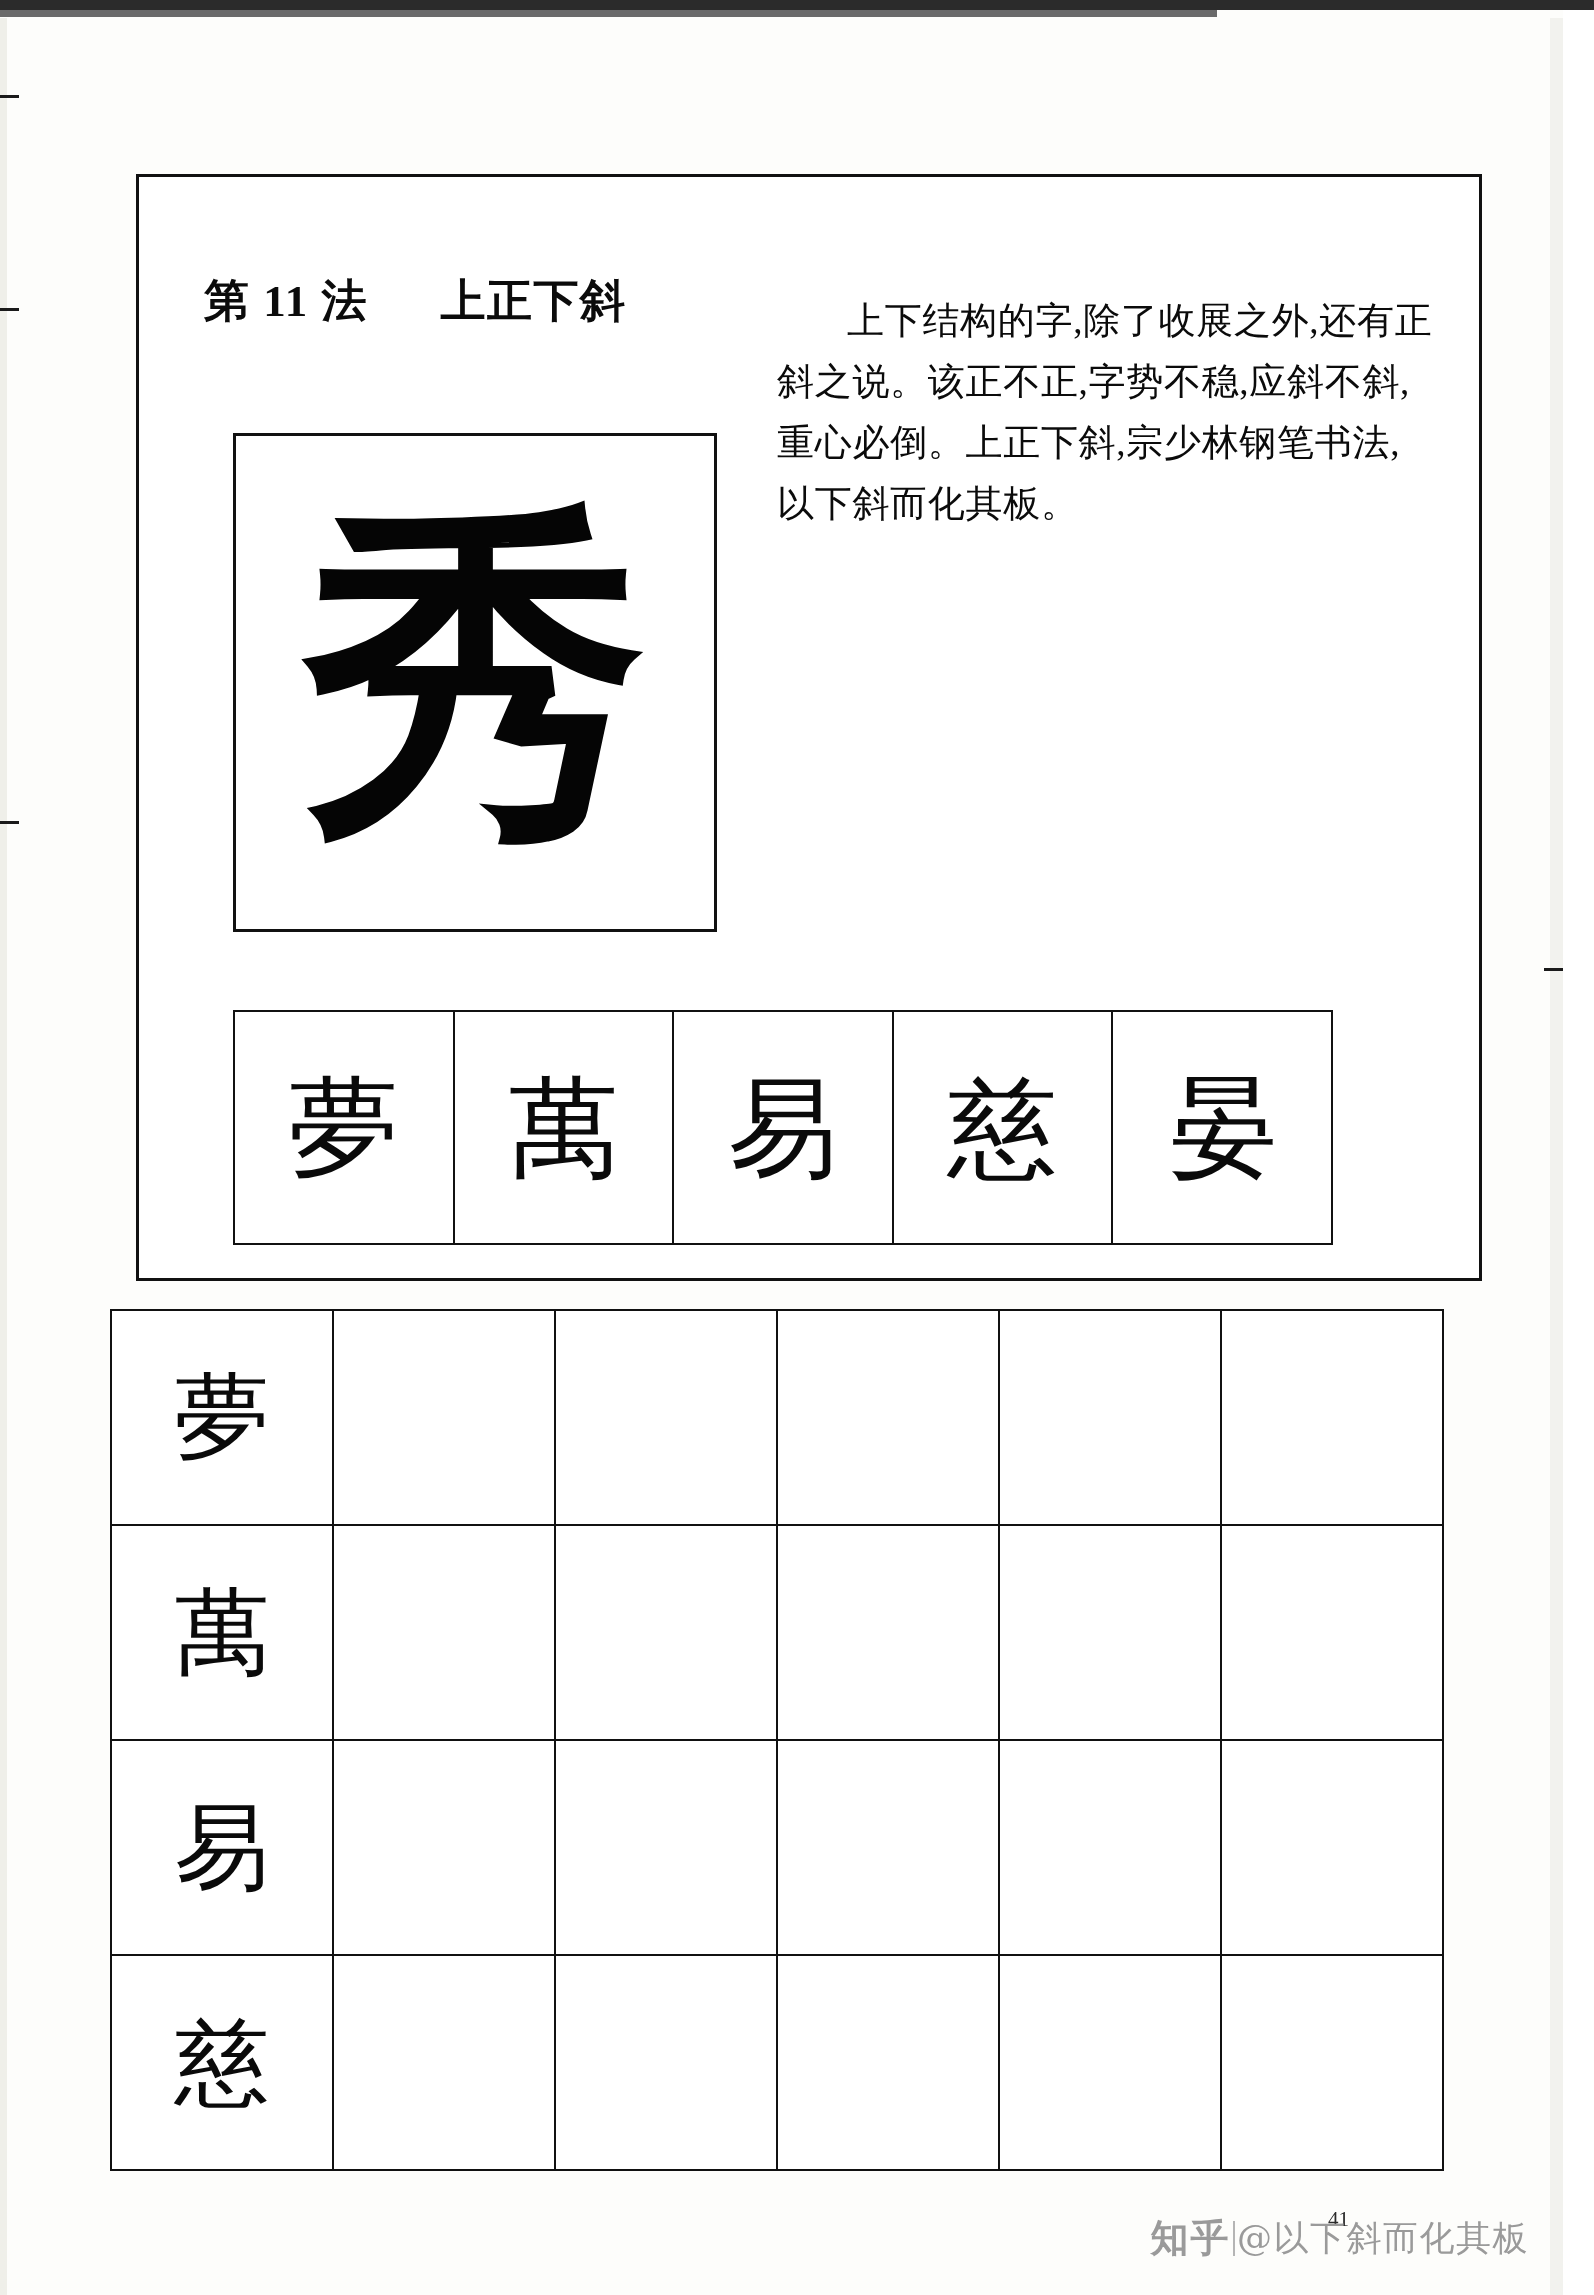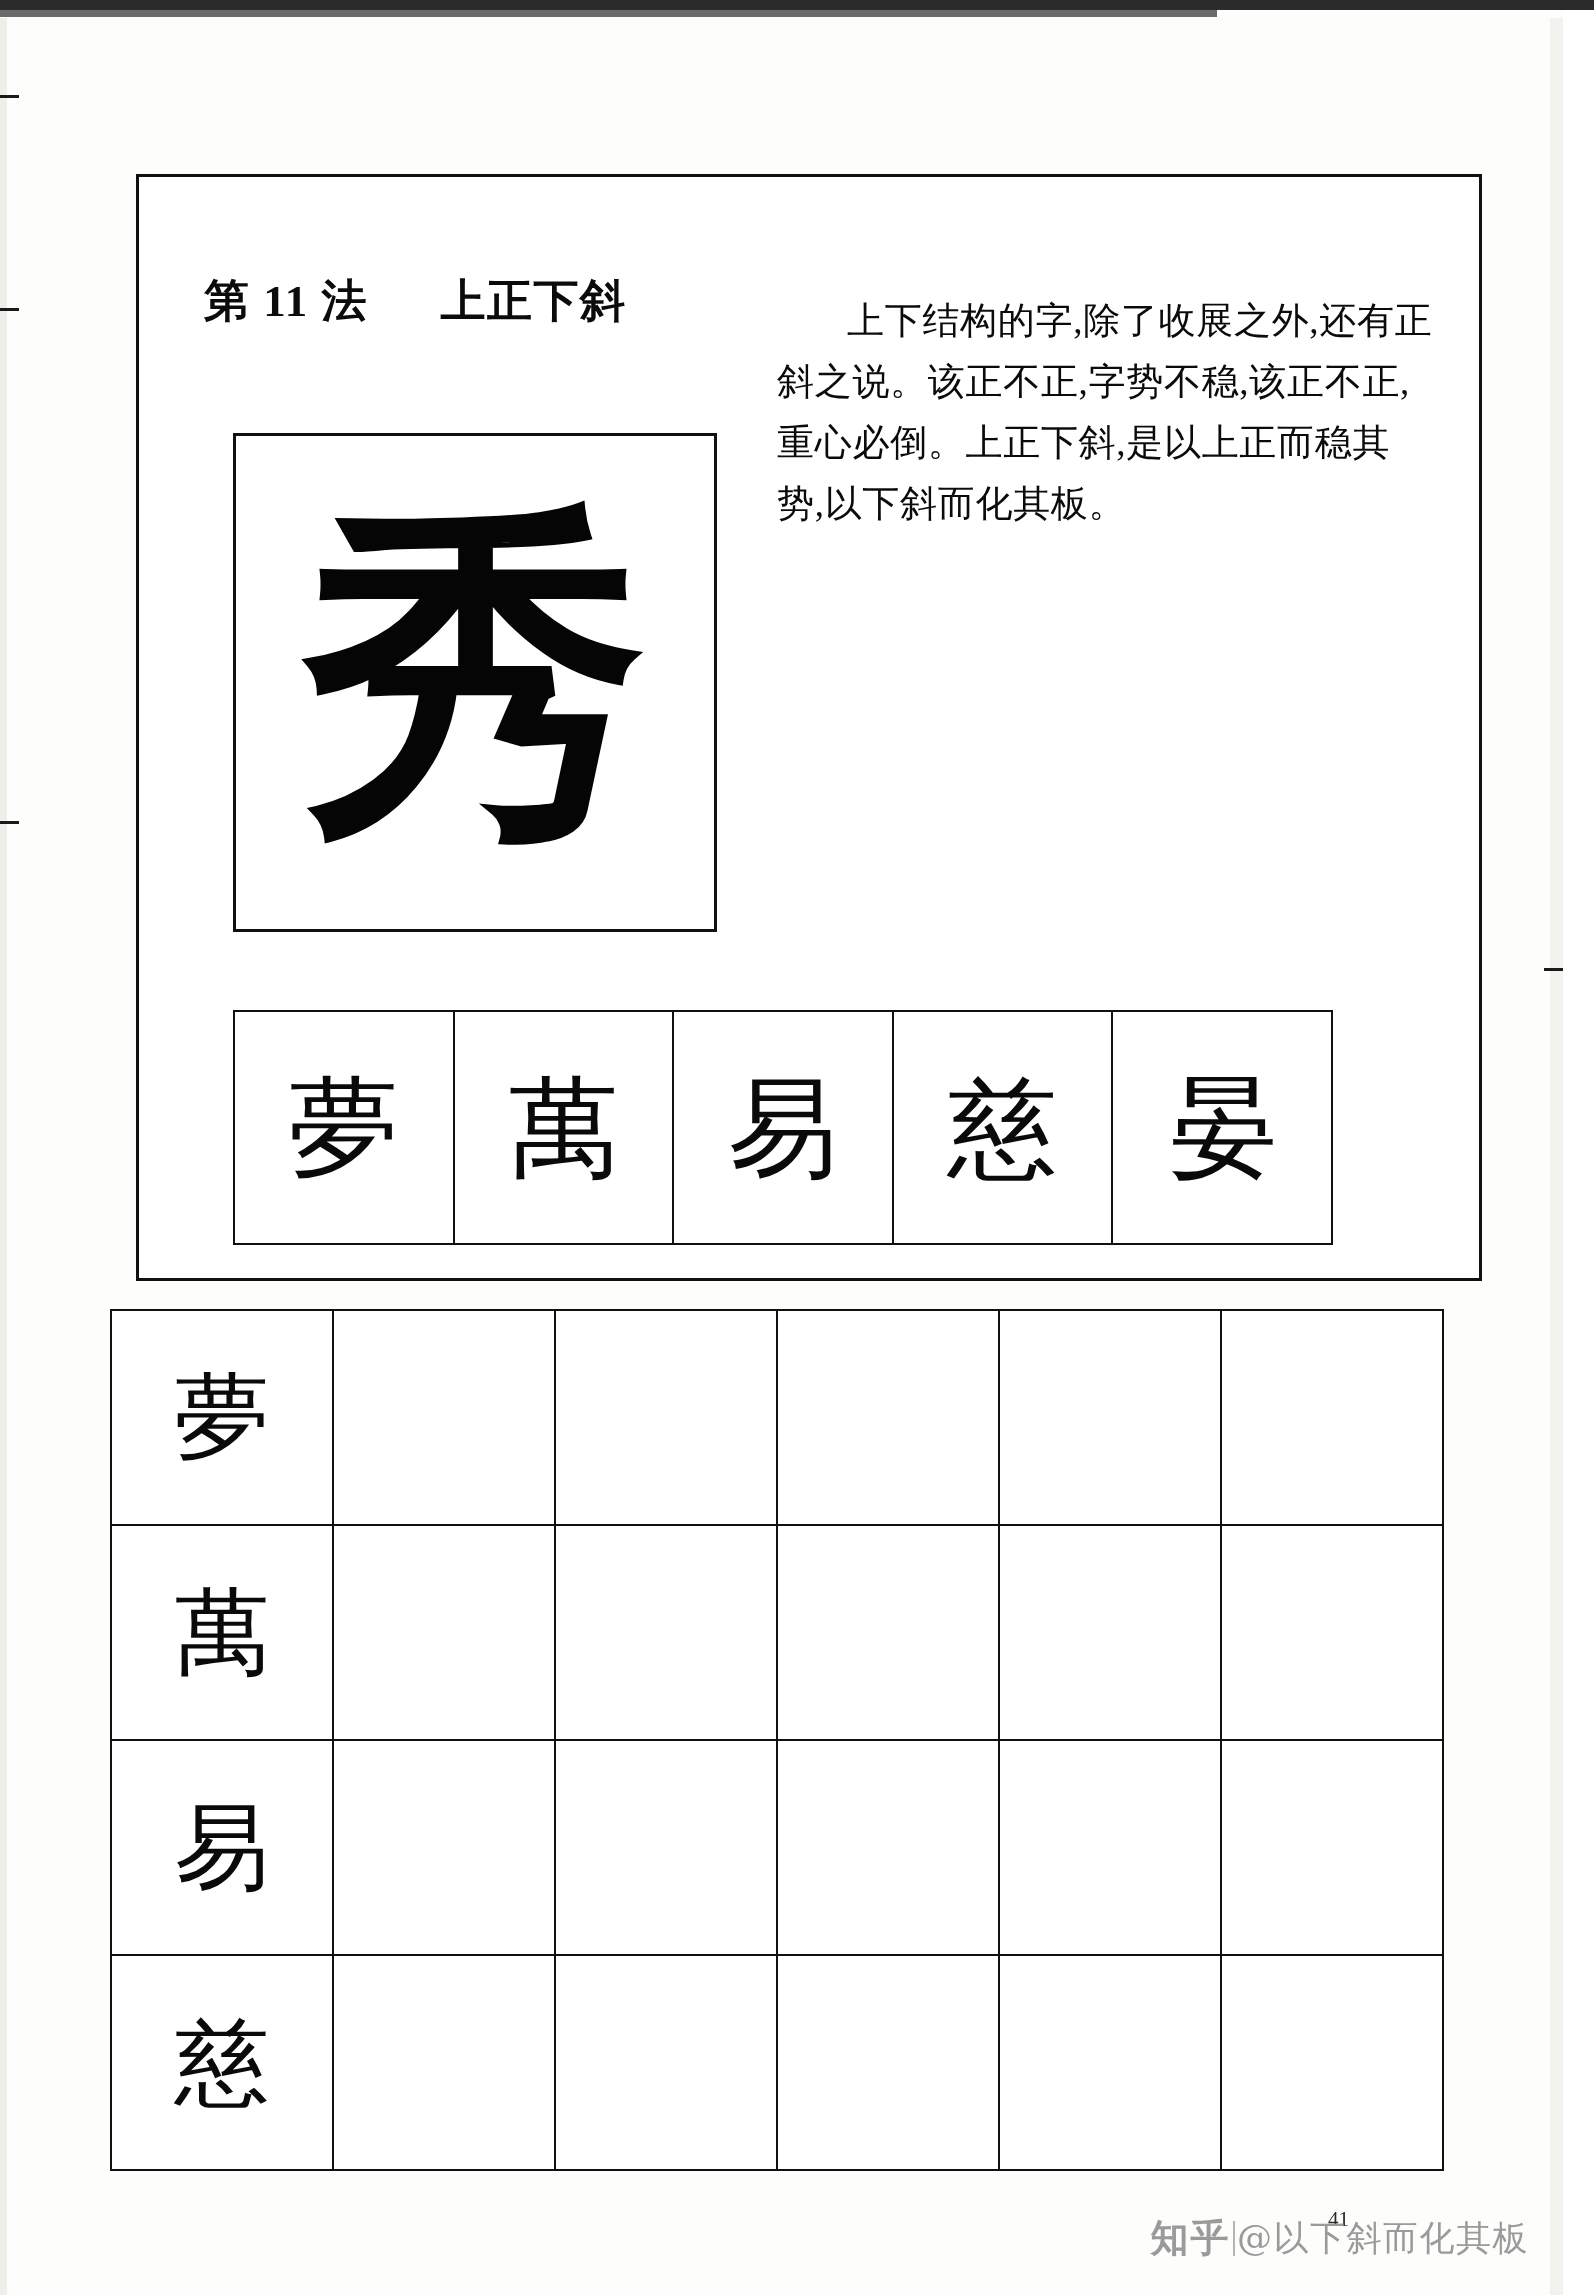"上下结构的字,除了收展之外,还有正斜之说。该正不正,字势不稳,该正不正,重心必倒" p { text: ,该正不正,重心必倒。上正下斜,是以上正而稳其势 -> ,应斜不斜,重心必倒。上正下斜,宗少林钢笔书法 }
